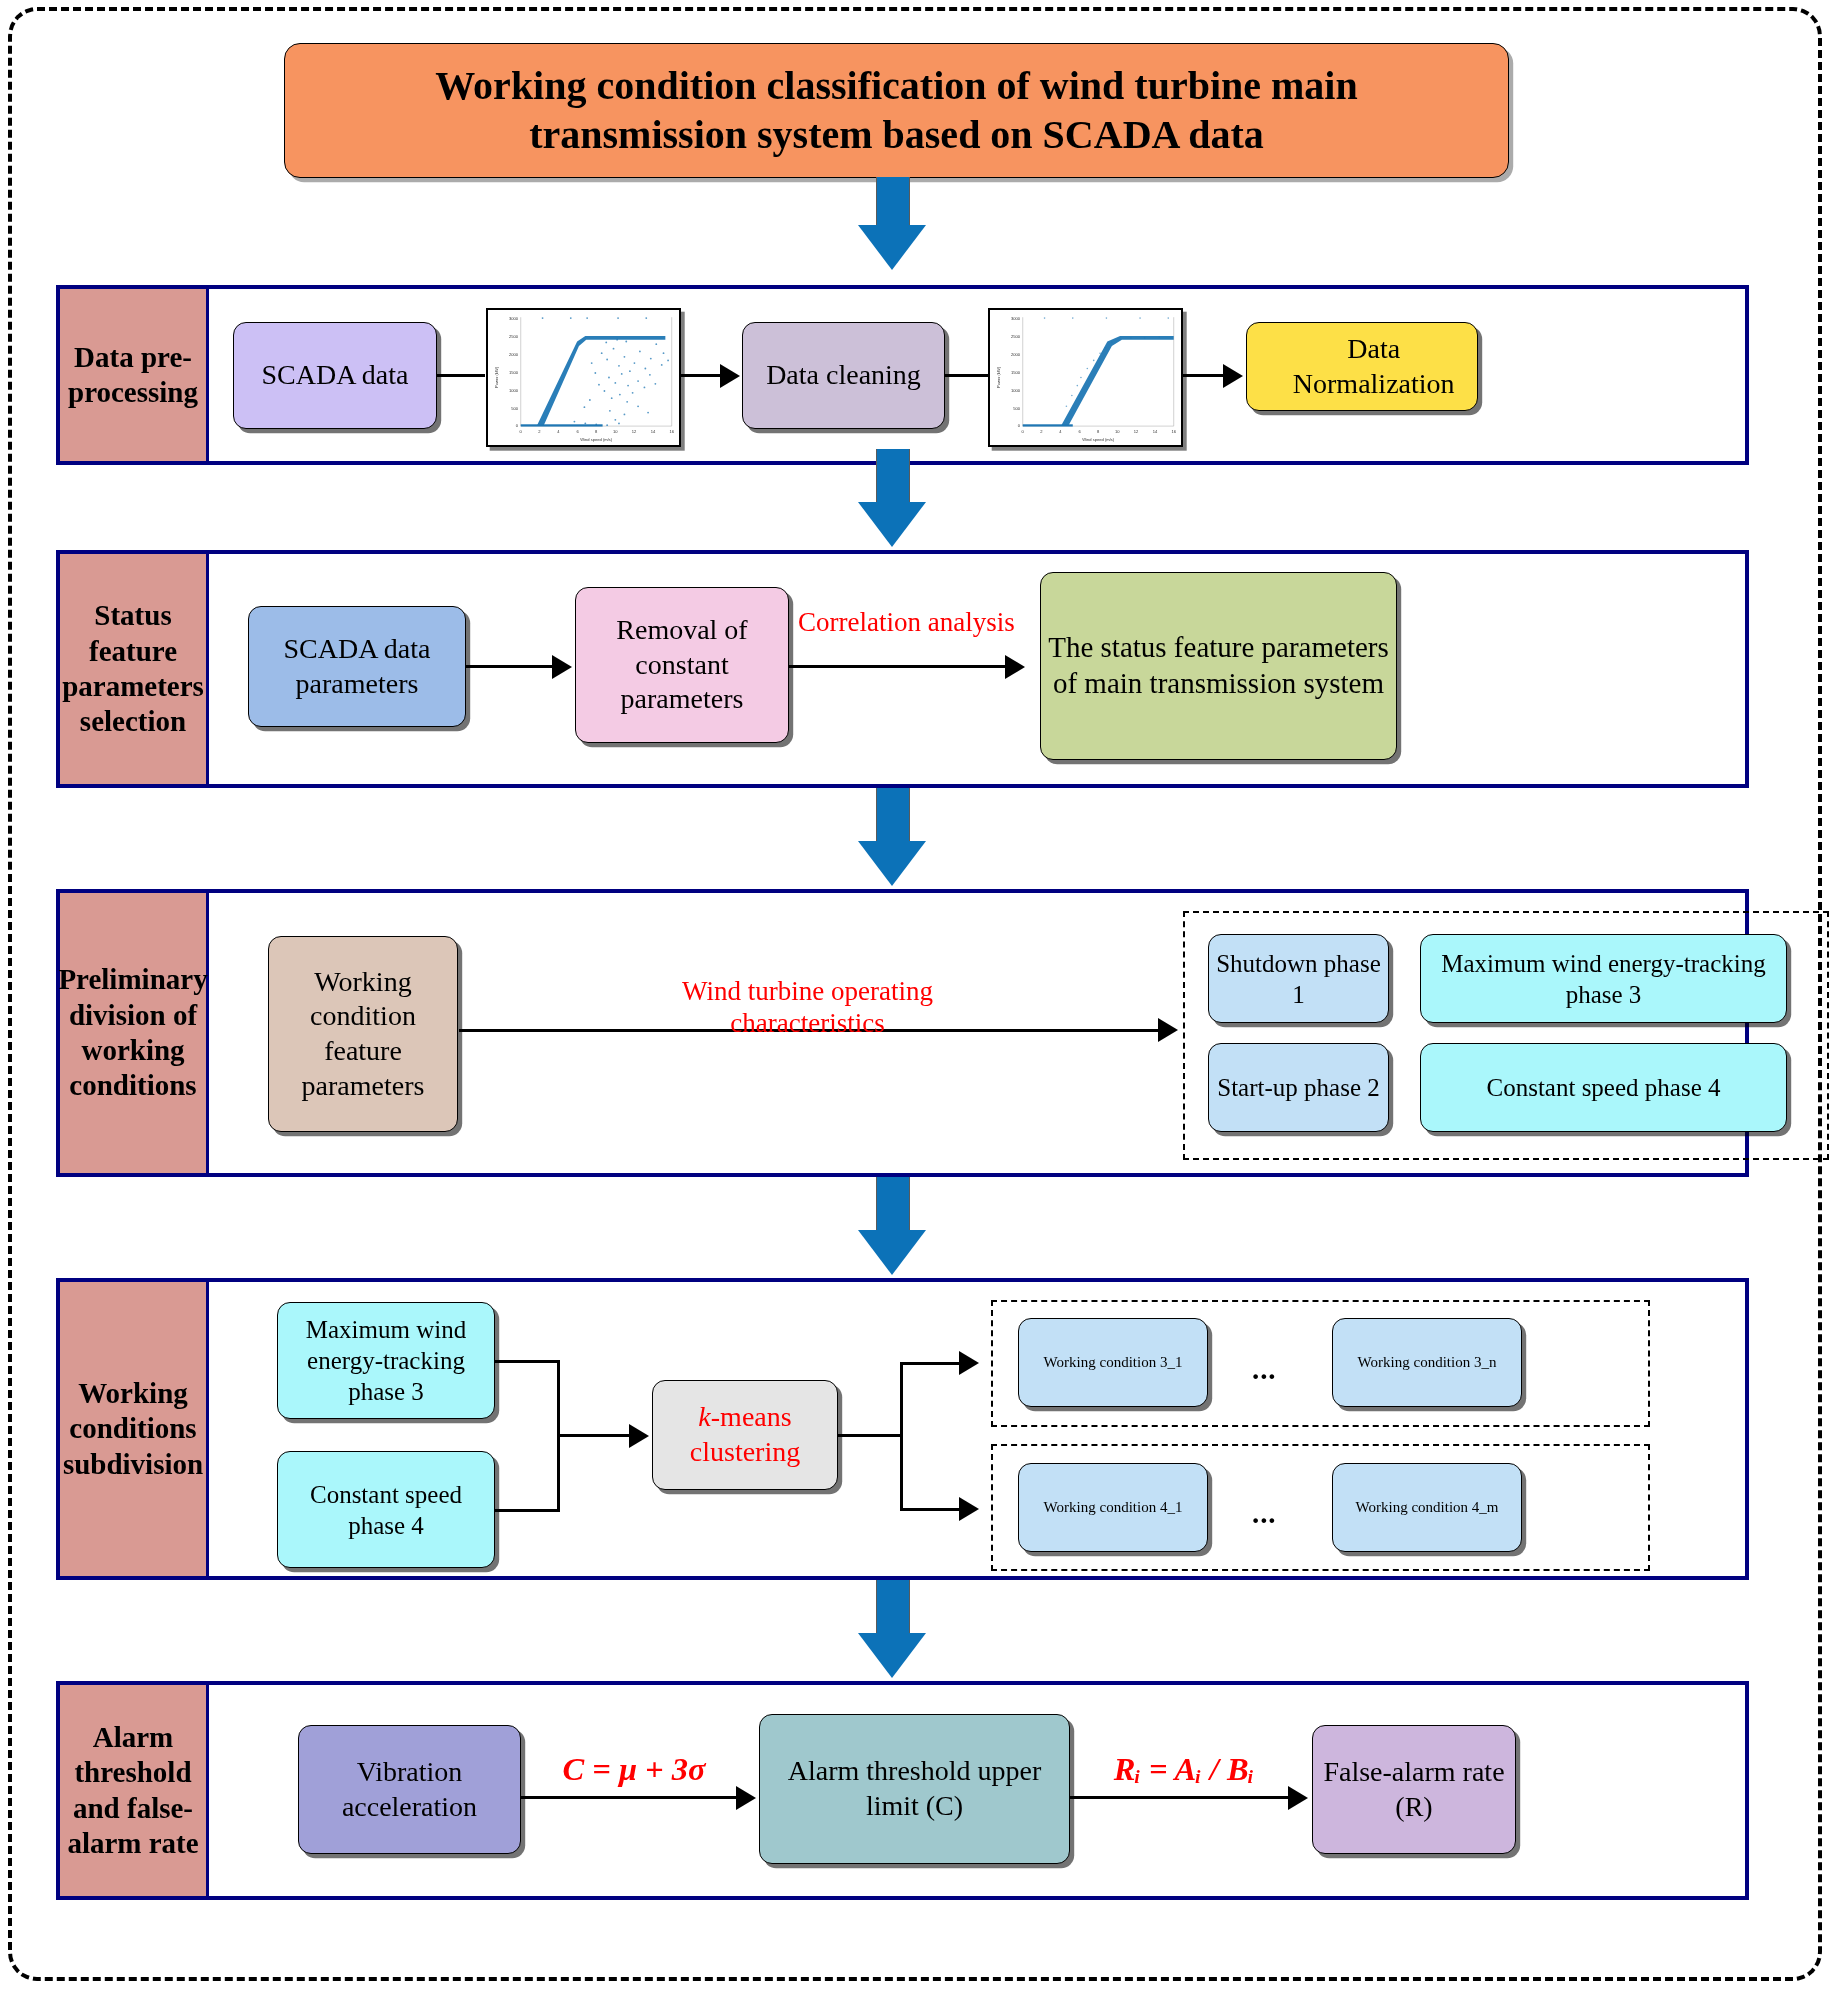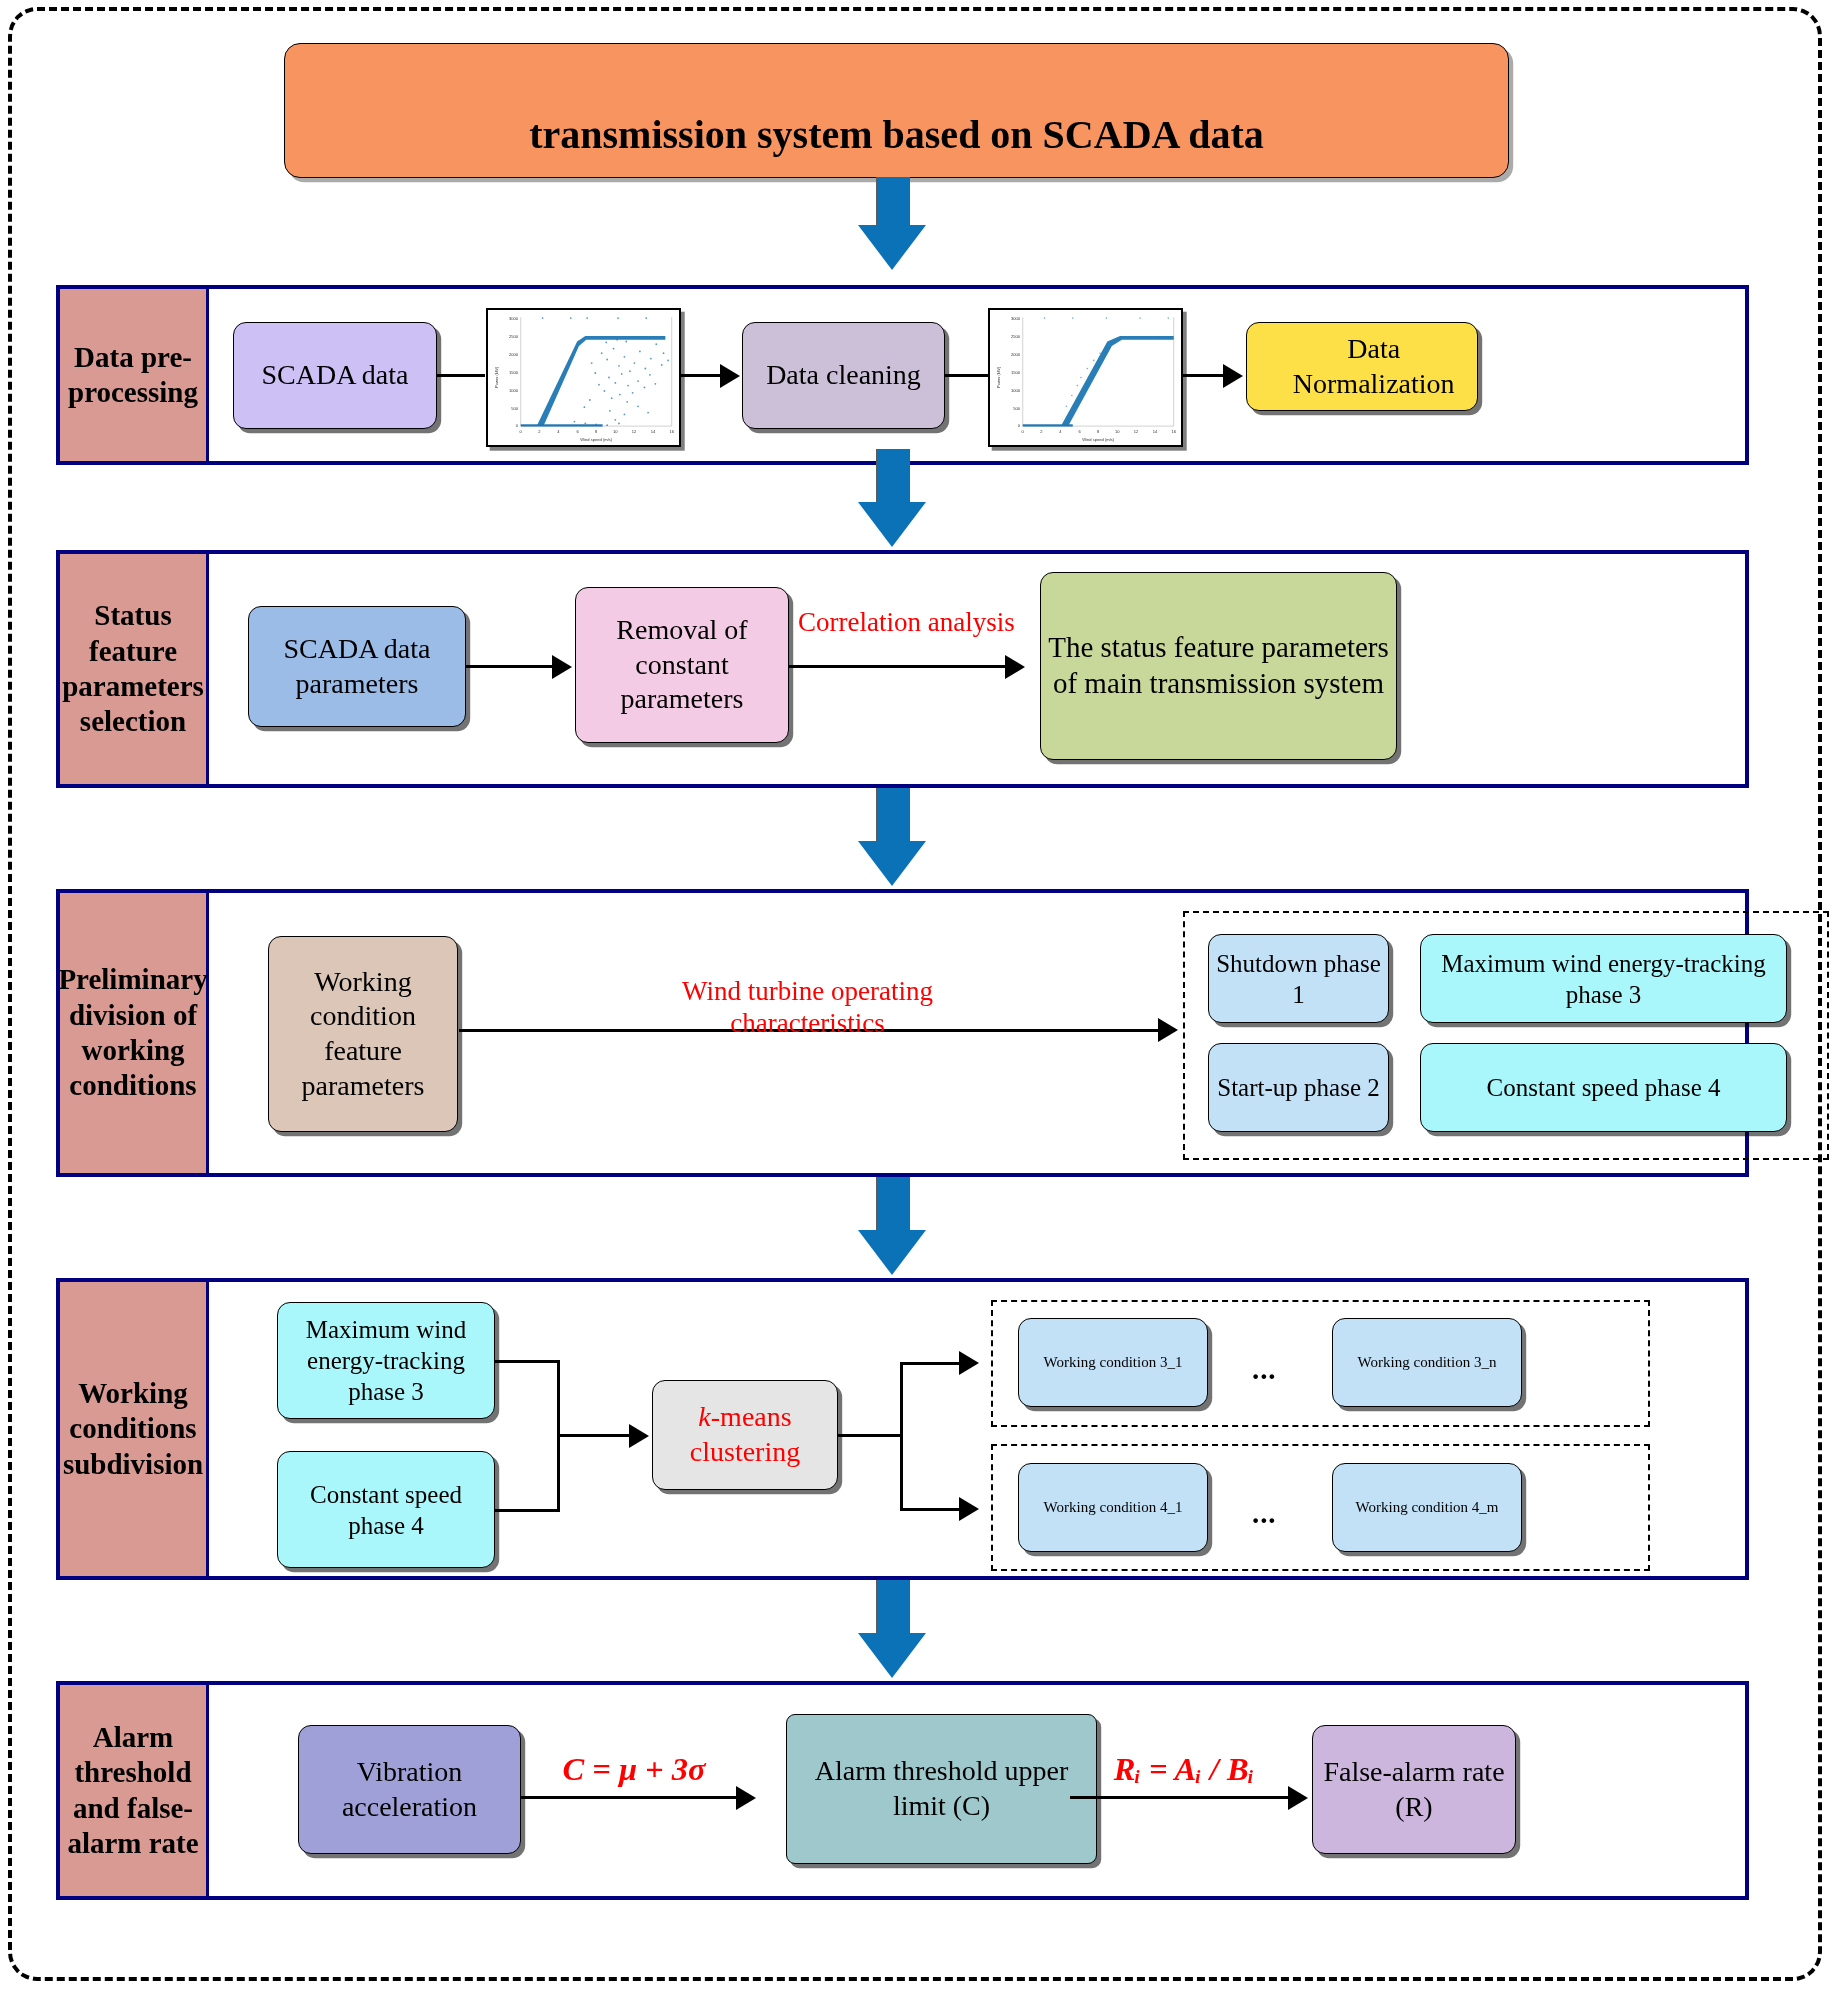"Working condition classification of wind" span { html: none -> <span>Working condition classification of wind turbine main</span> }
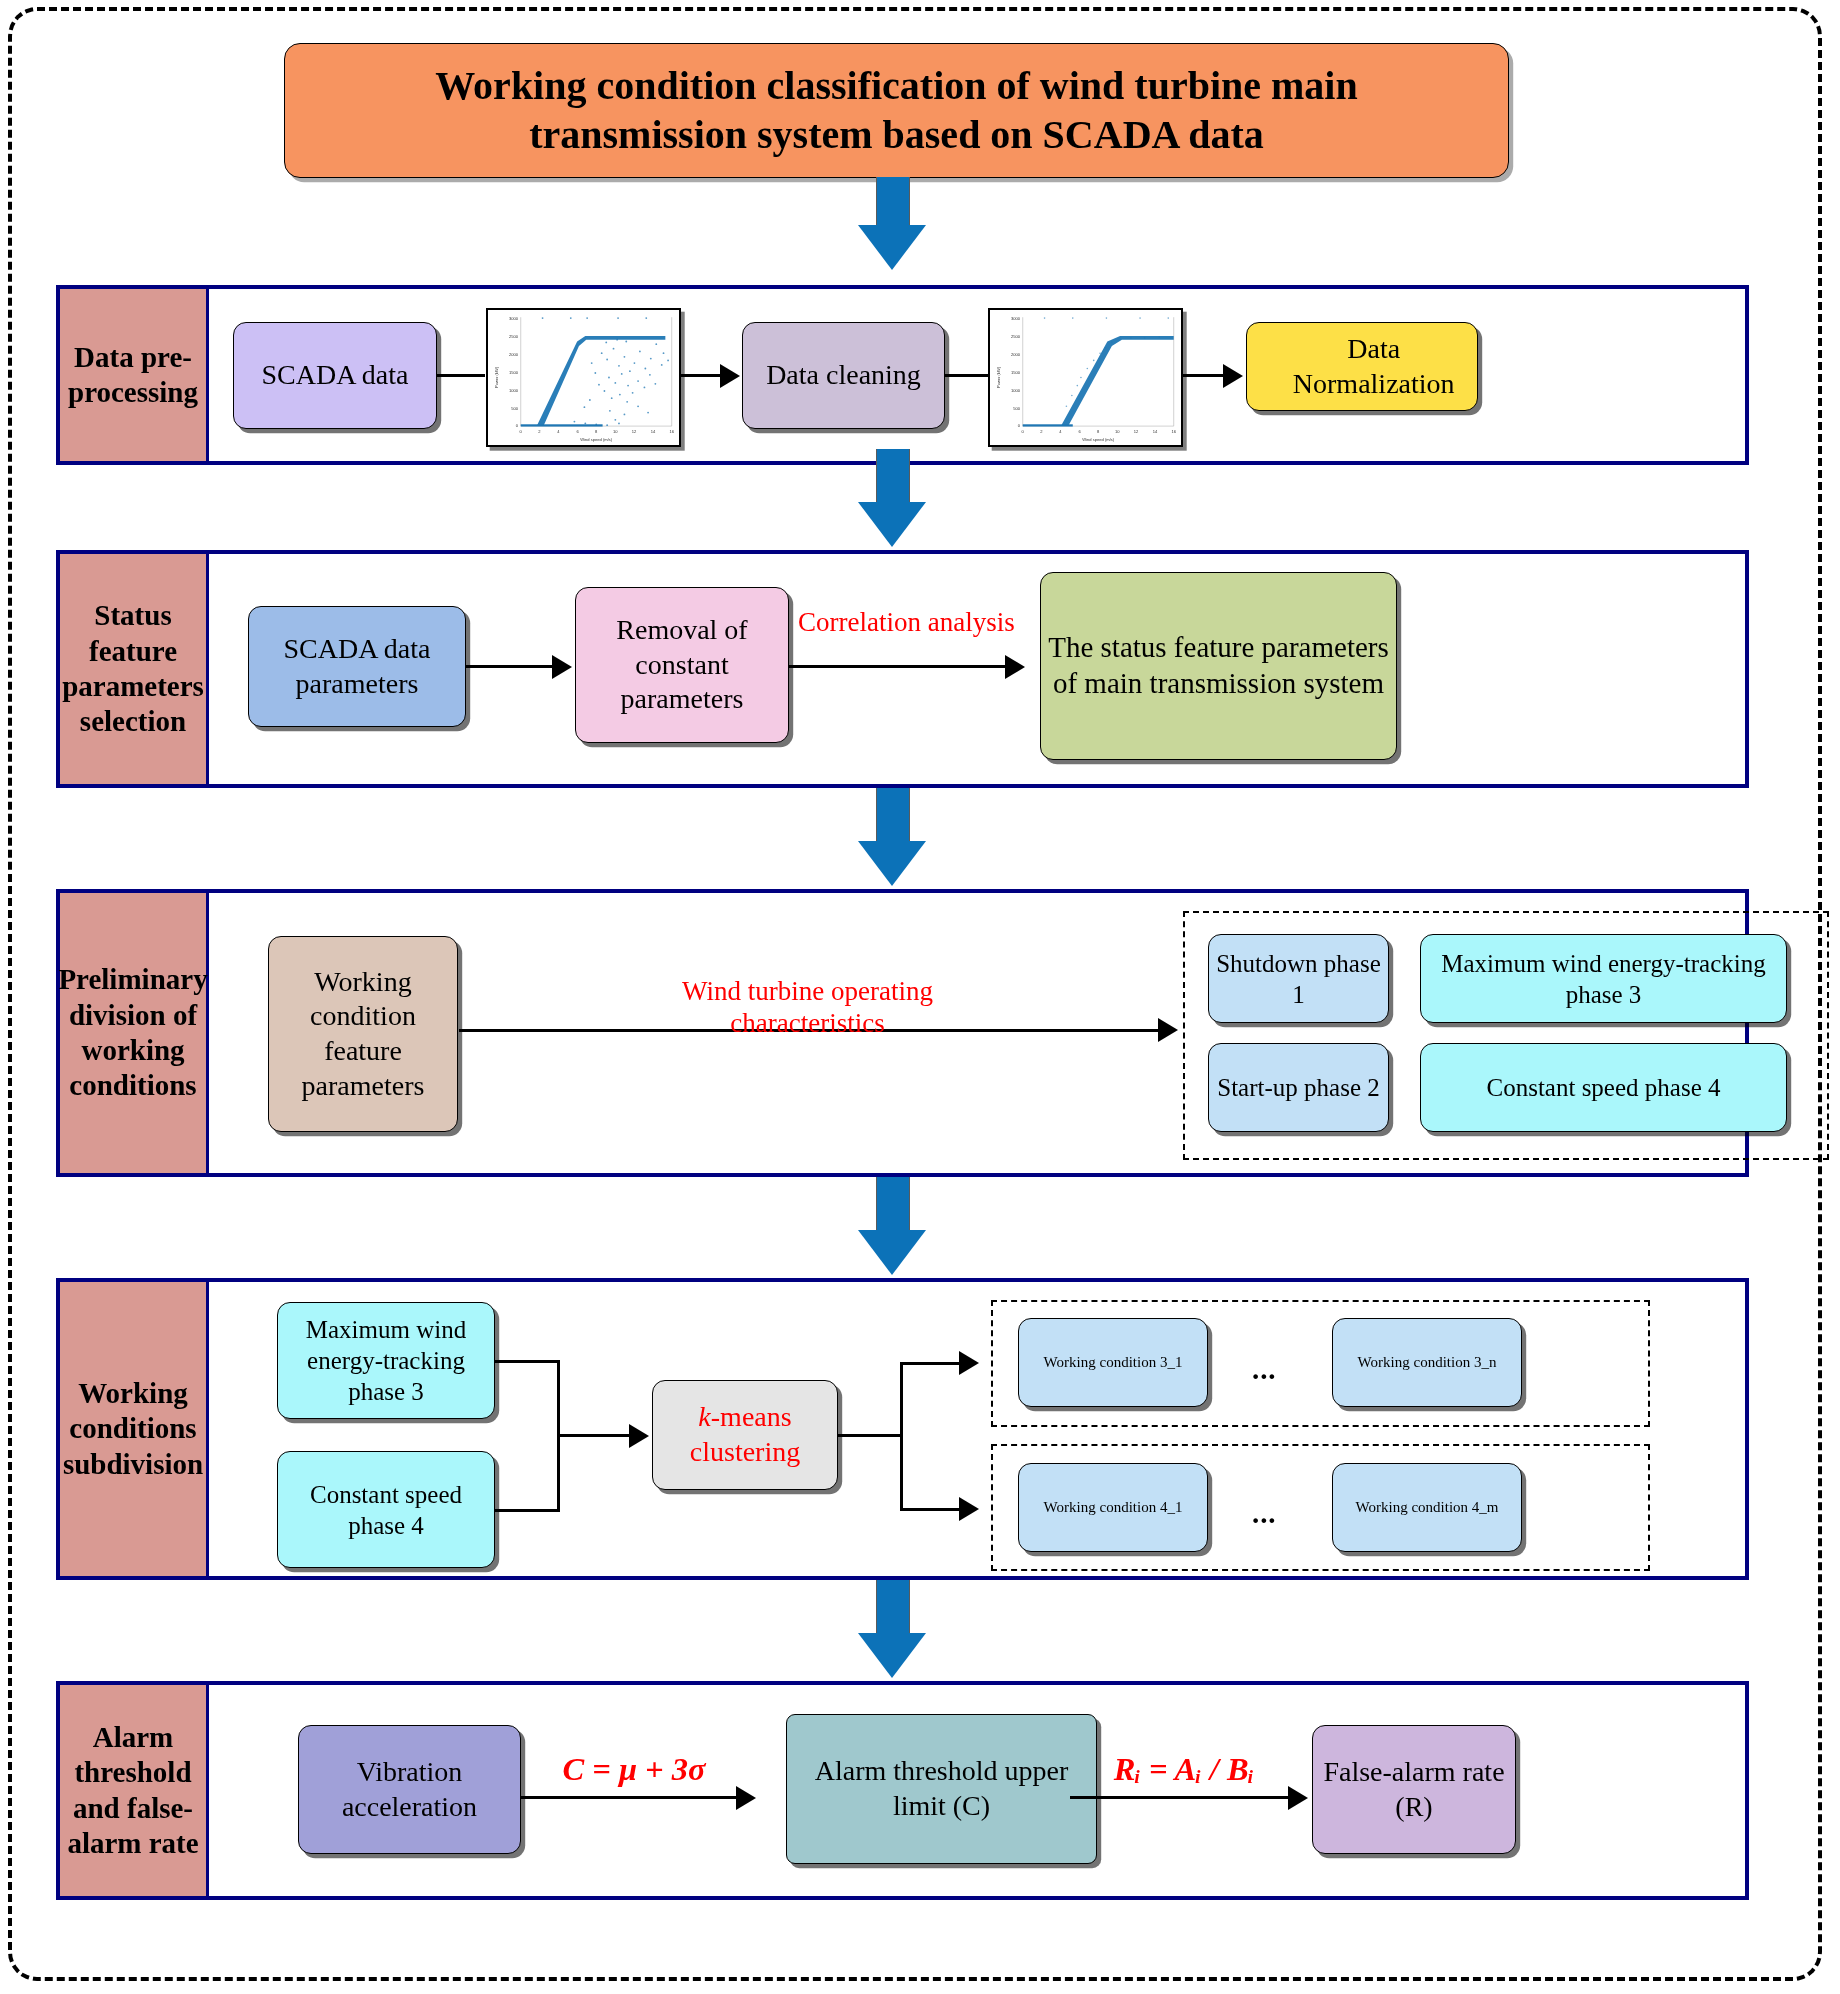"Alarm threshold upper limit (C)" div.node { border-radius: 9px -> none; left: 577px -> 550px }
